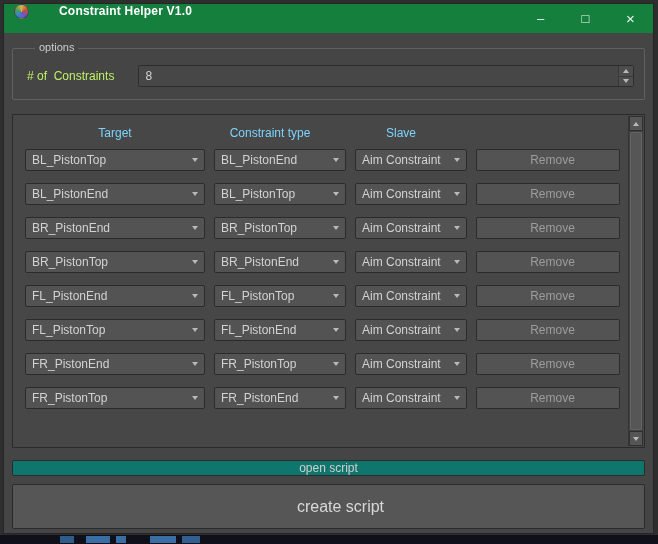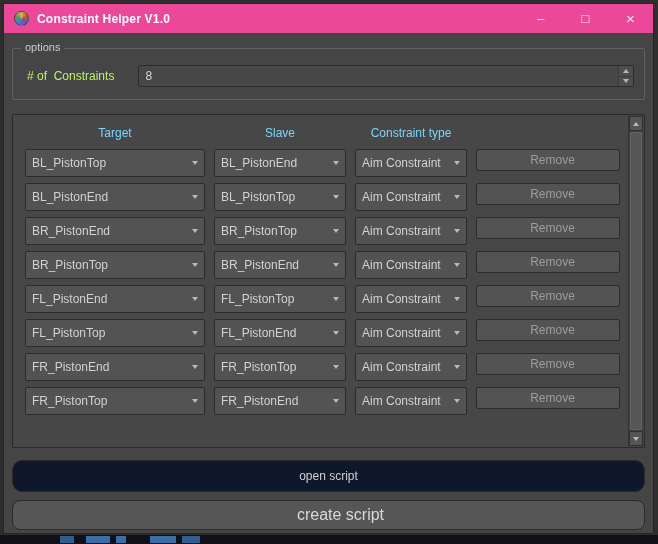"Constraint Helper V1.0" .titlebar { align-items: center -> flex-start; background: #ec4899 -> #15803d; gap: none -> 22px }
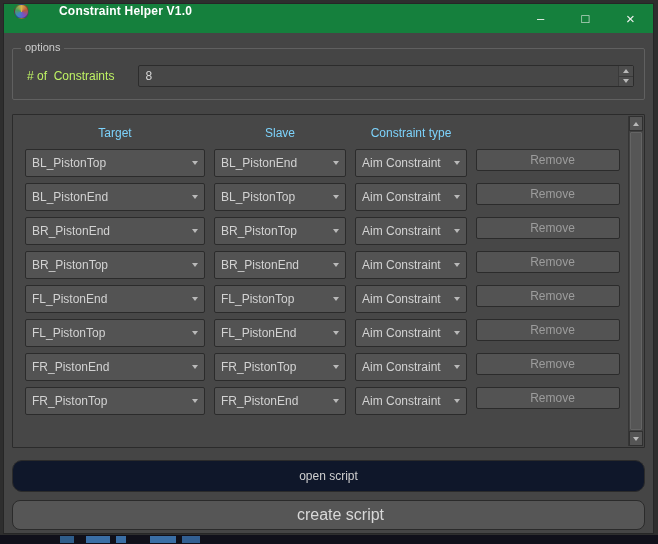"options" .groupbox-label { left: 8px -> 22px }
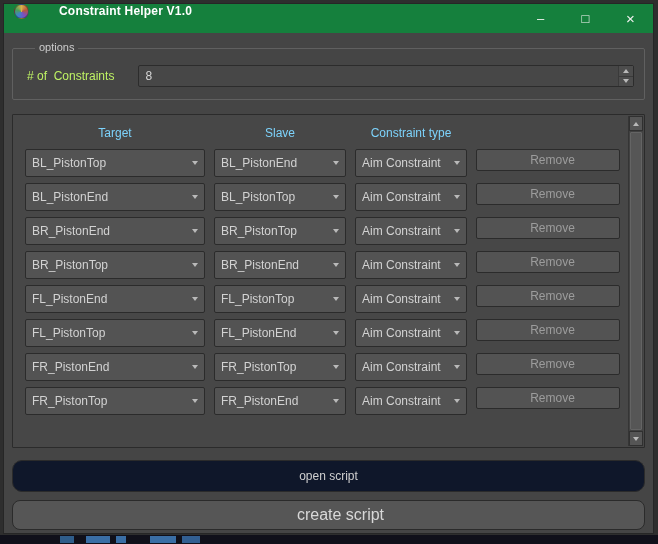"Slave" div.header-cell { order: before "Constraint type" -> after "Constraint type" }
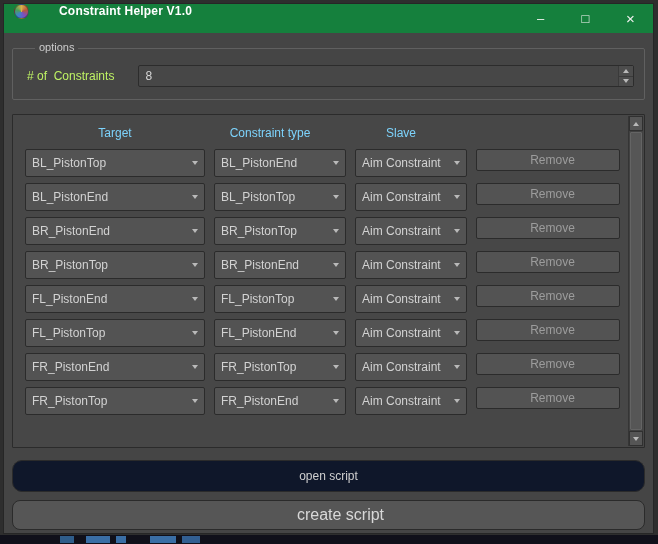"BL_PistonTop" .combo { height: 28px -> 22px }
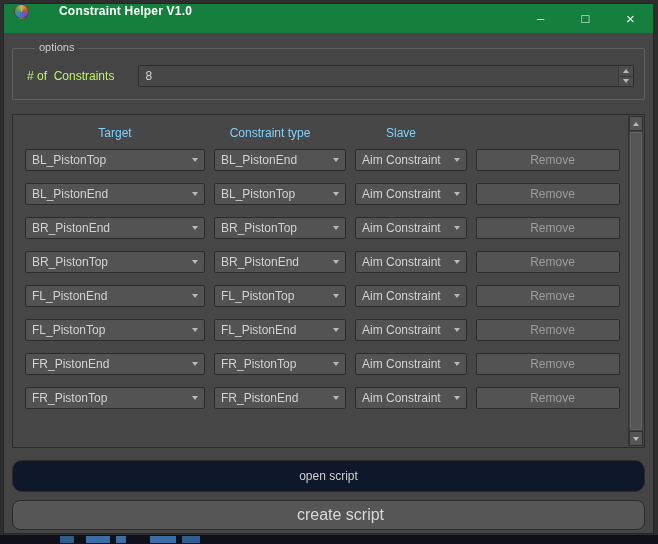"open script" .open-btn { background: #0f172a -> #0f766e; border-radius: 10px -> 2px; height: 32px -> 16px }
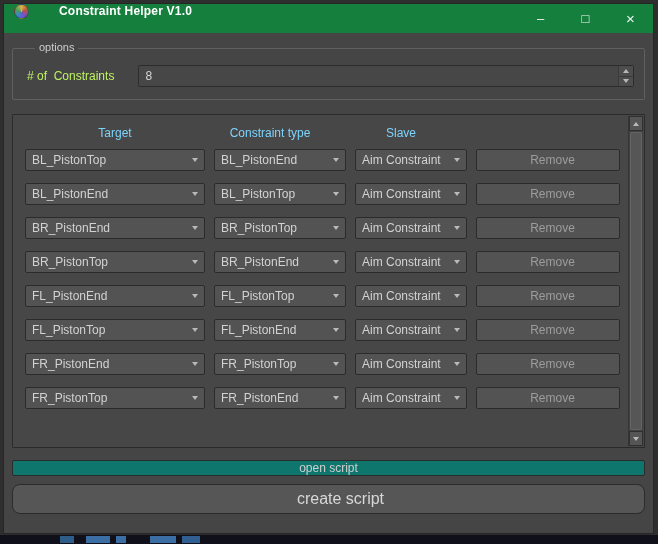"create script" .create-btn { border-radius: 8px -> 2px; height: 30px -> 45px }
